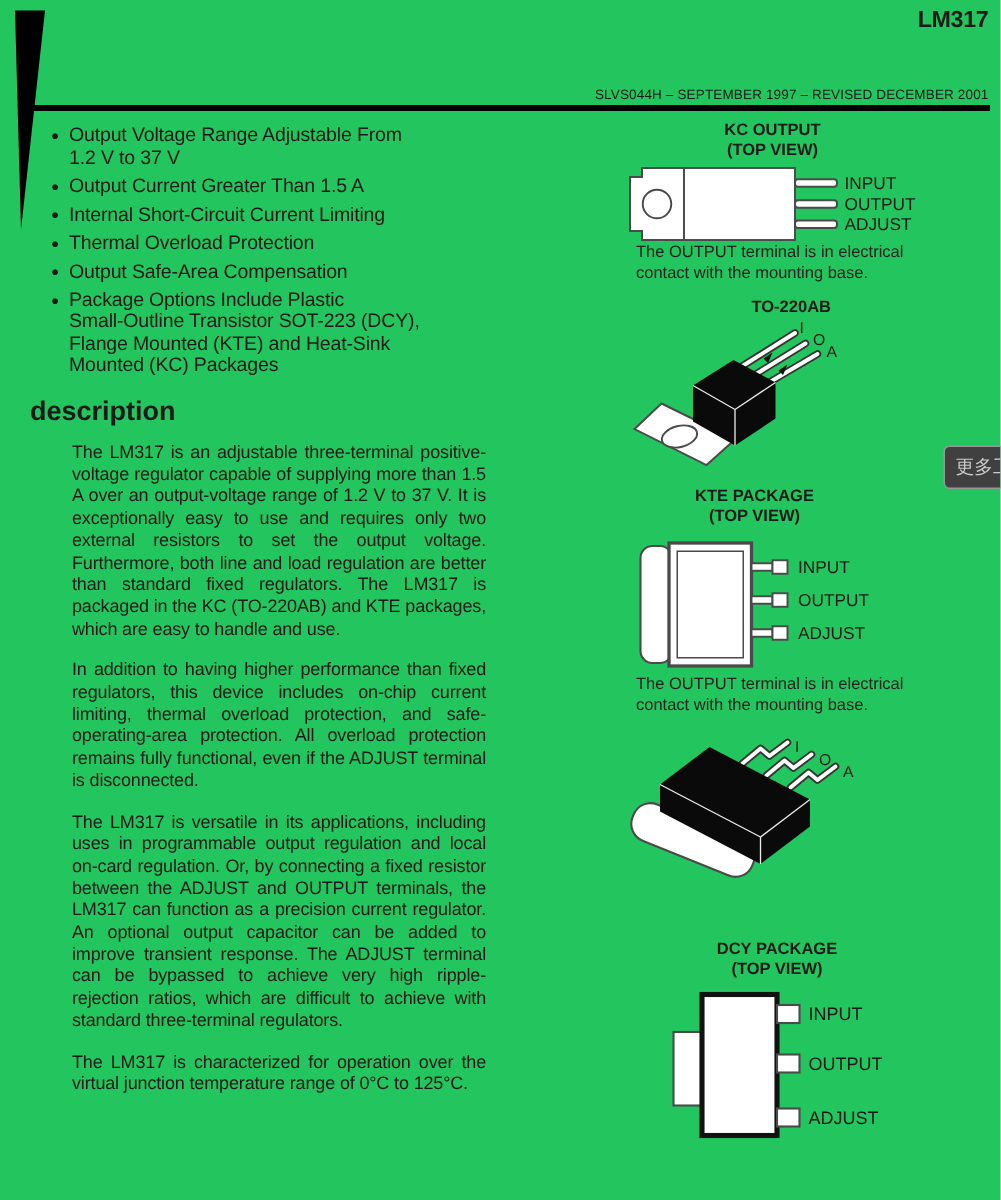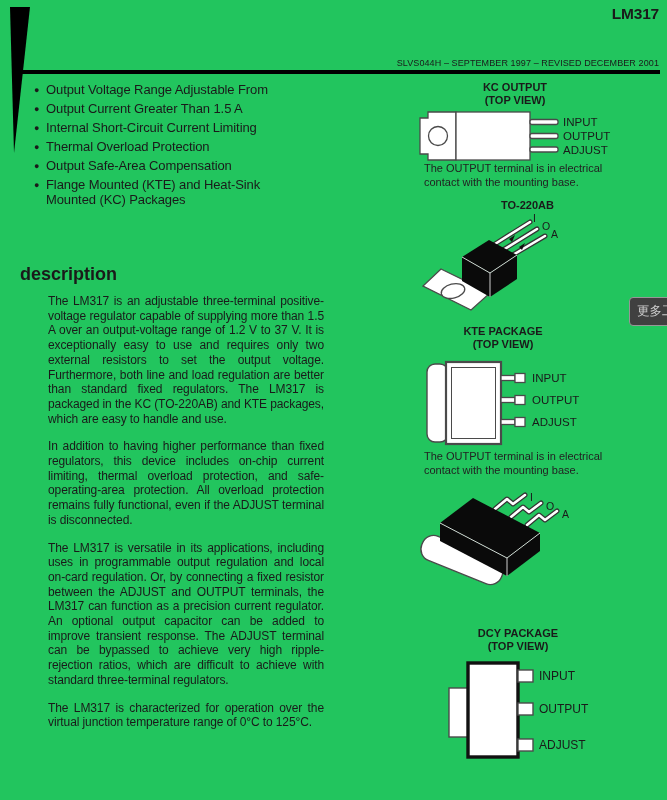"1.2 V to 37 V" div { html: none -> <div>1.2 V to 37 V</div> }
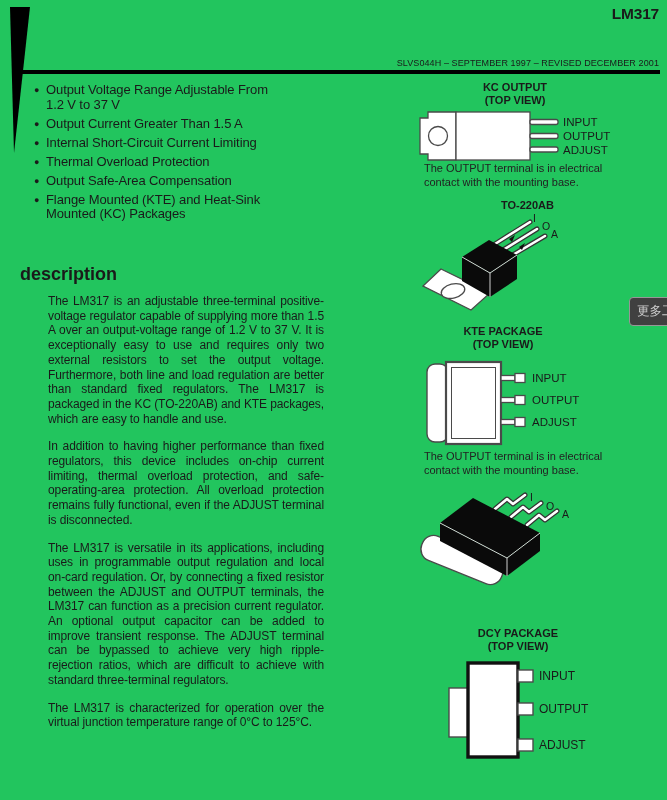"Package Options Include Plastic" div { html: none -> <div>Package Options Include Plastic</div> }
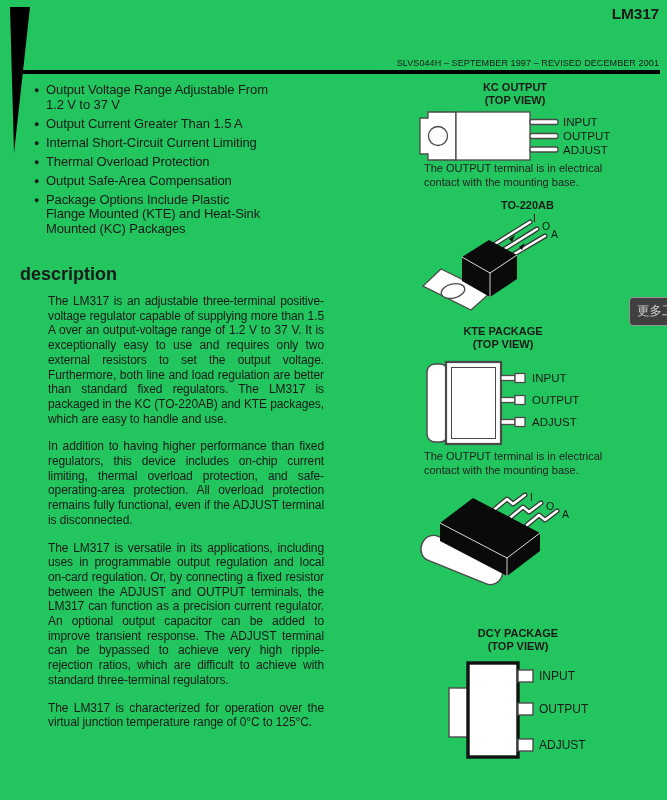"Small-Outline Transistor SOT-223 (DCY)," div { html: none -> <div>Small-Outline Transistor SOT-223 (DCY),</div> }
